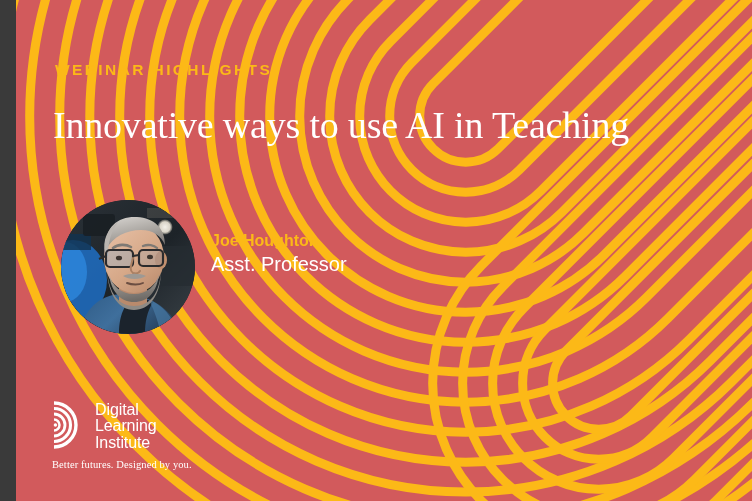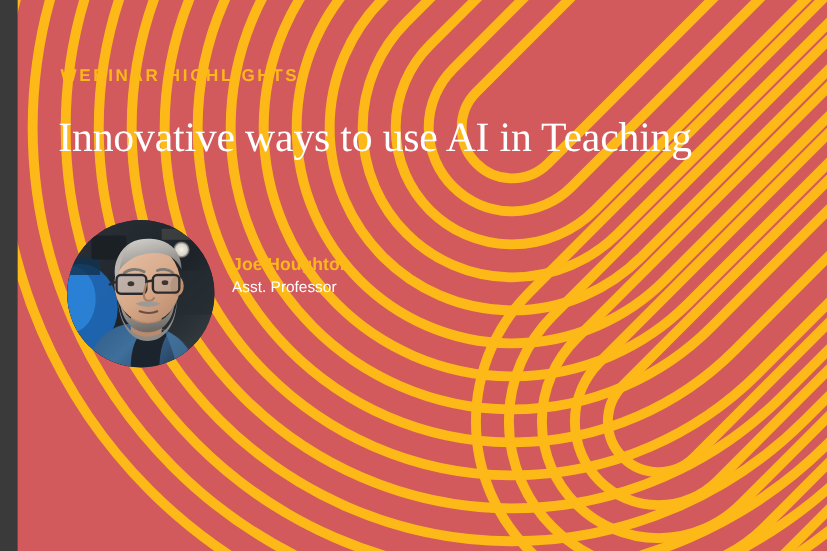"Asst. Professor" .speaker-role, .speaker-org { font-size: 14px -> 20px }
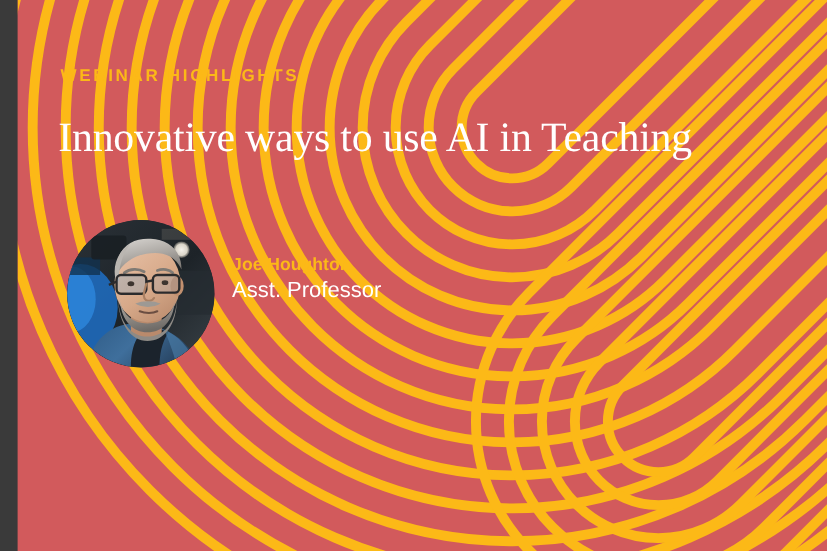"Digital" div.logo { html: none -> <div> <div> <span> <svg> <g> <path></path> <path></path> <path></path> <path></path> </g> <circle></circle> </svg> </span> <span> <div>Digital</div> <div>Learning</div> <div>Institute</div> </span> </div> <div>Better futures. Designed by you.</div> </div> }
